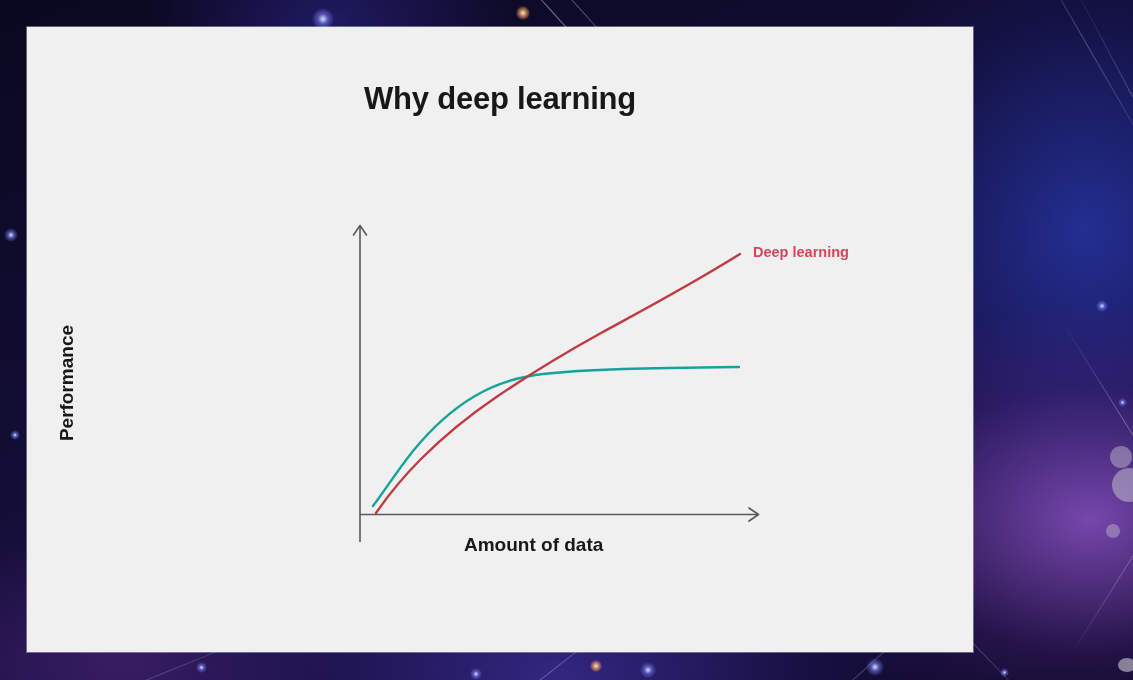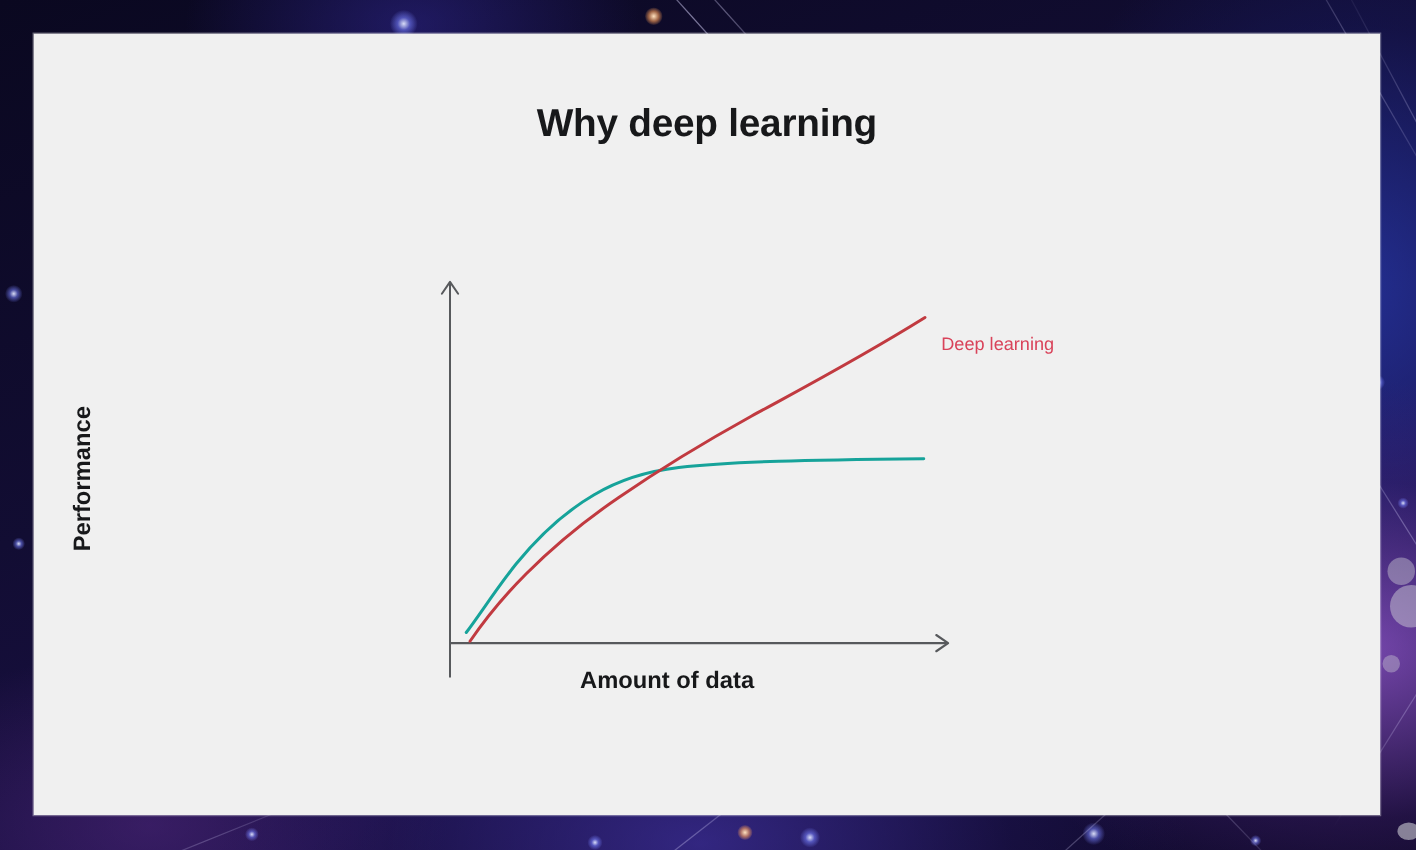"Why deep learning" #slide { width: 1077px -> 946px }
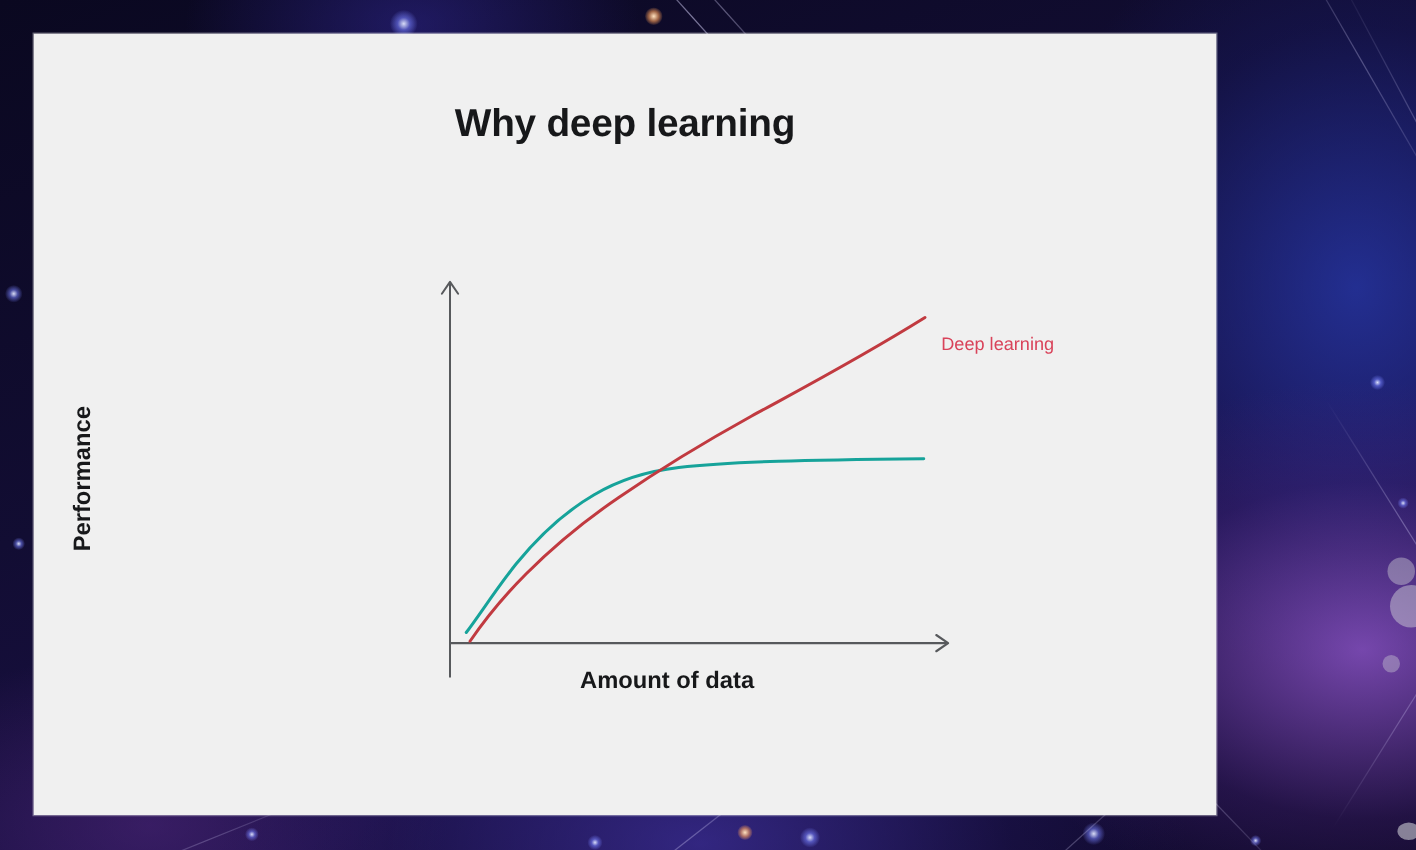"Deep learning" .series-label { font-weight: 400 -> 700; margin-top: 24px -> none }
